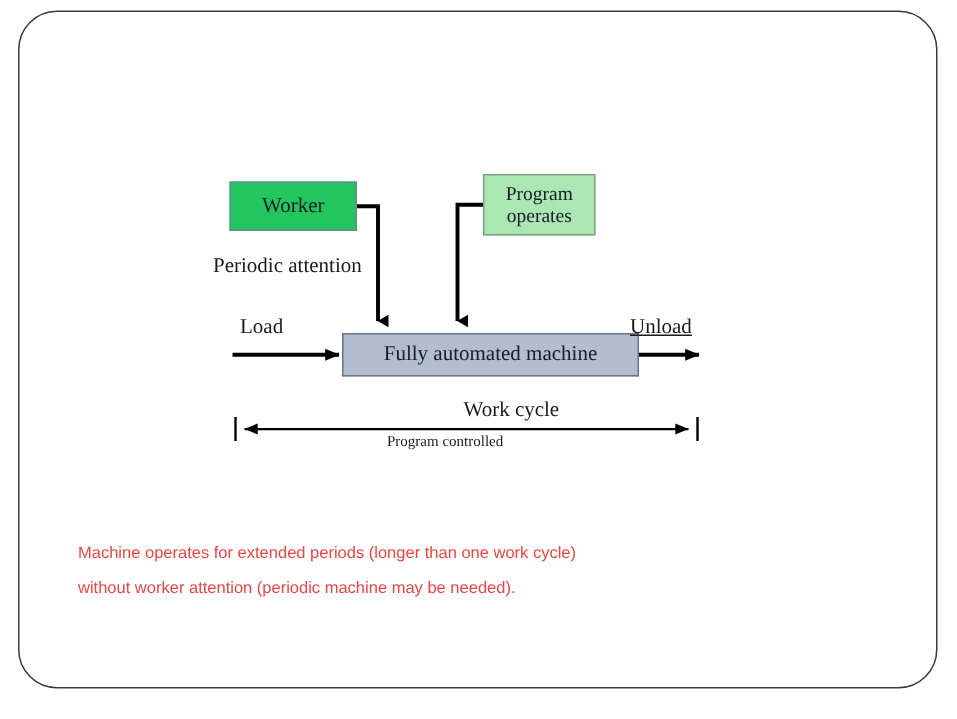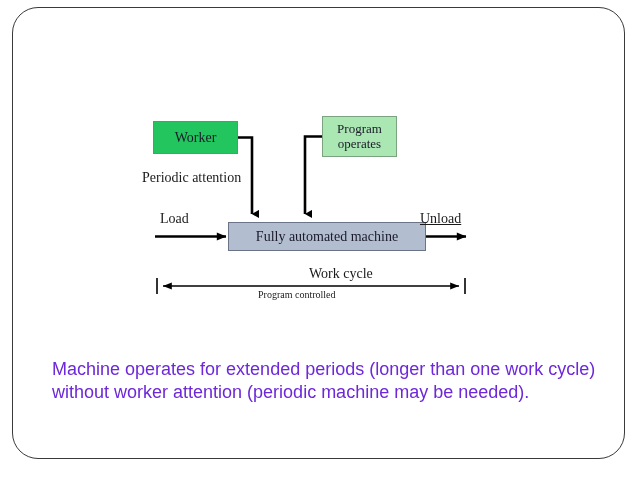"Machine operates for extended periods" #caption { color: #6d28d9 -> #ef4444; font-size: 18px -> 11px }
